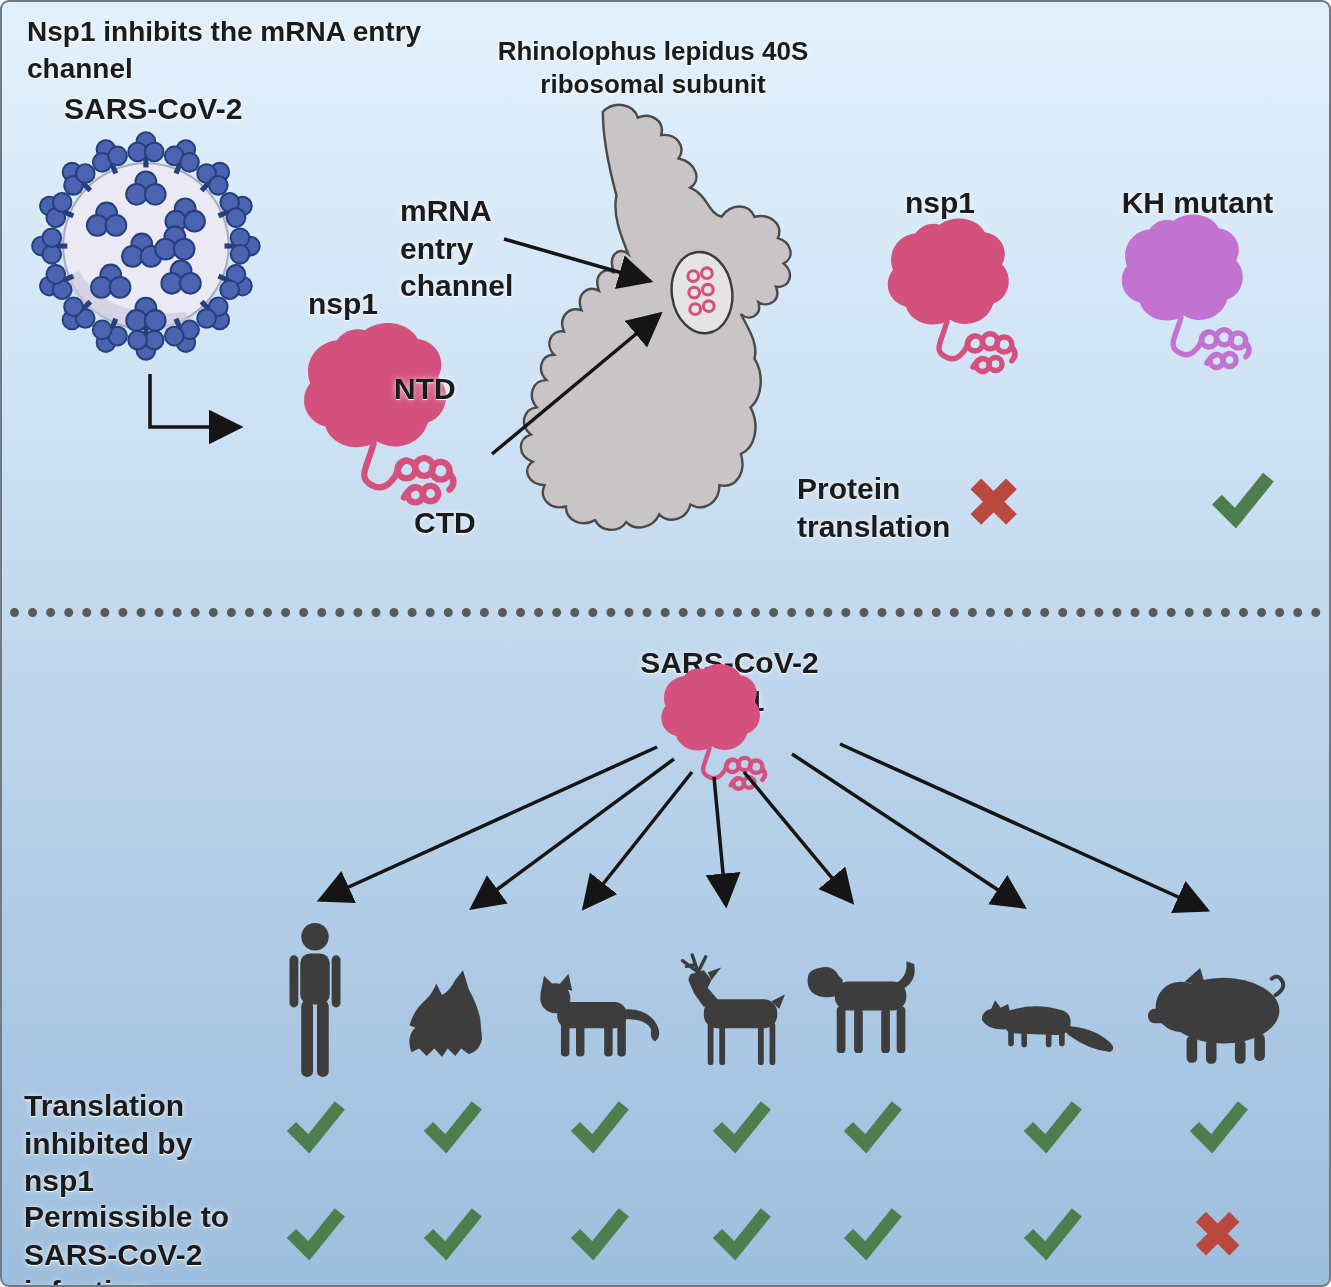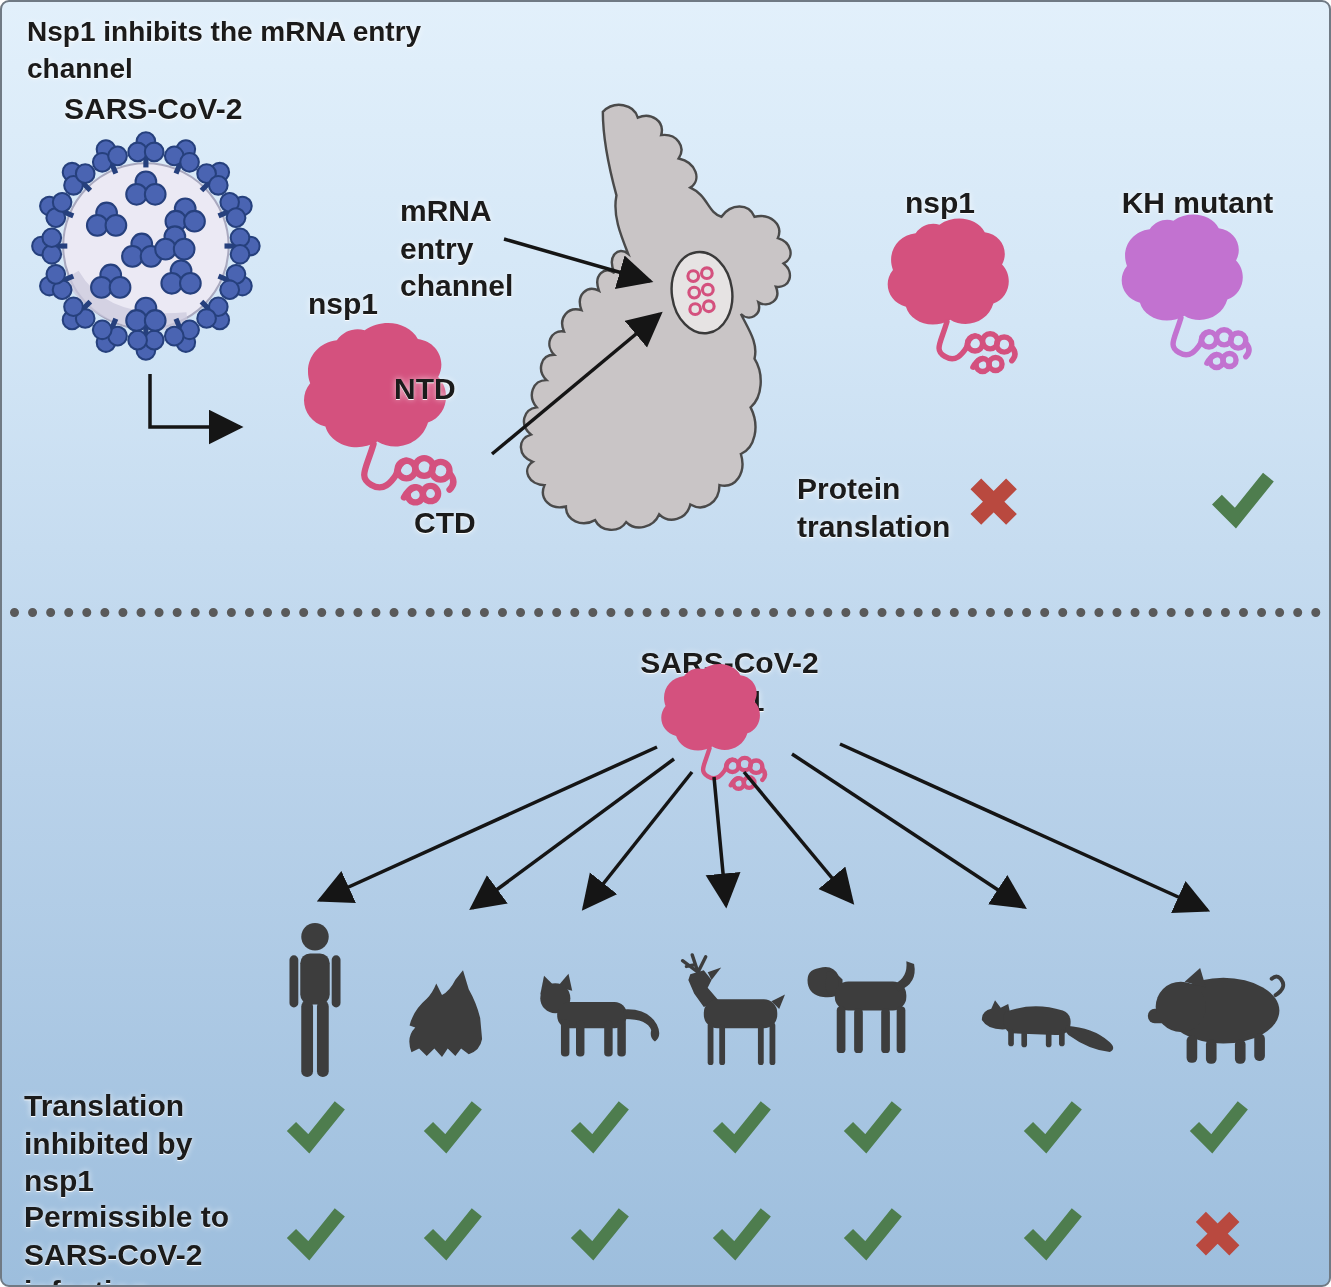"Rhinolophus lepidus 40S ribosomal" div.lbl { html: none -> <div>Rhinolophus lepidus 40S ribosomal subunit</div> }
